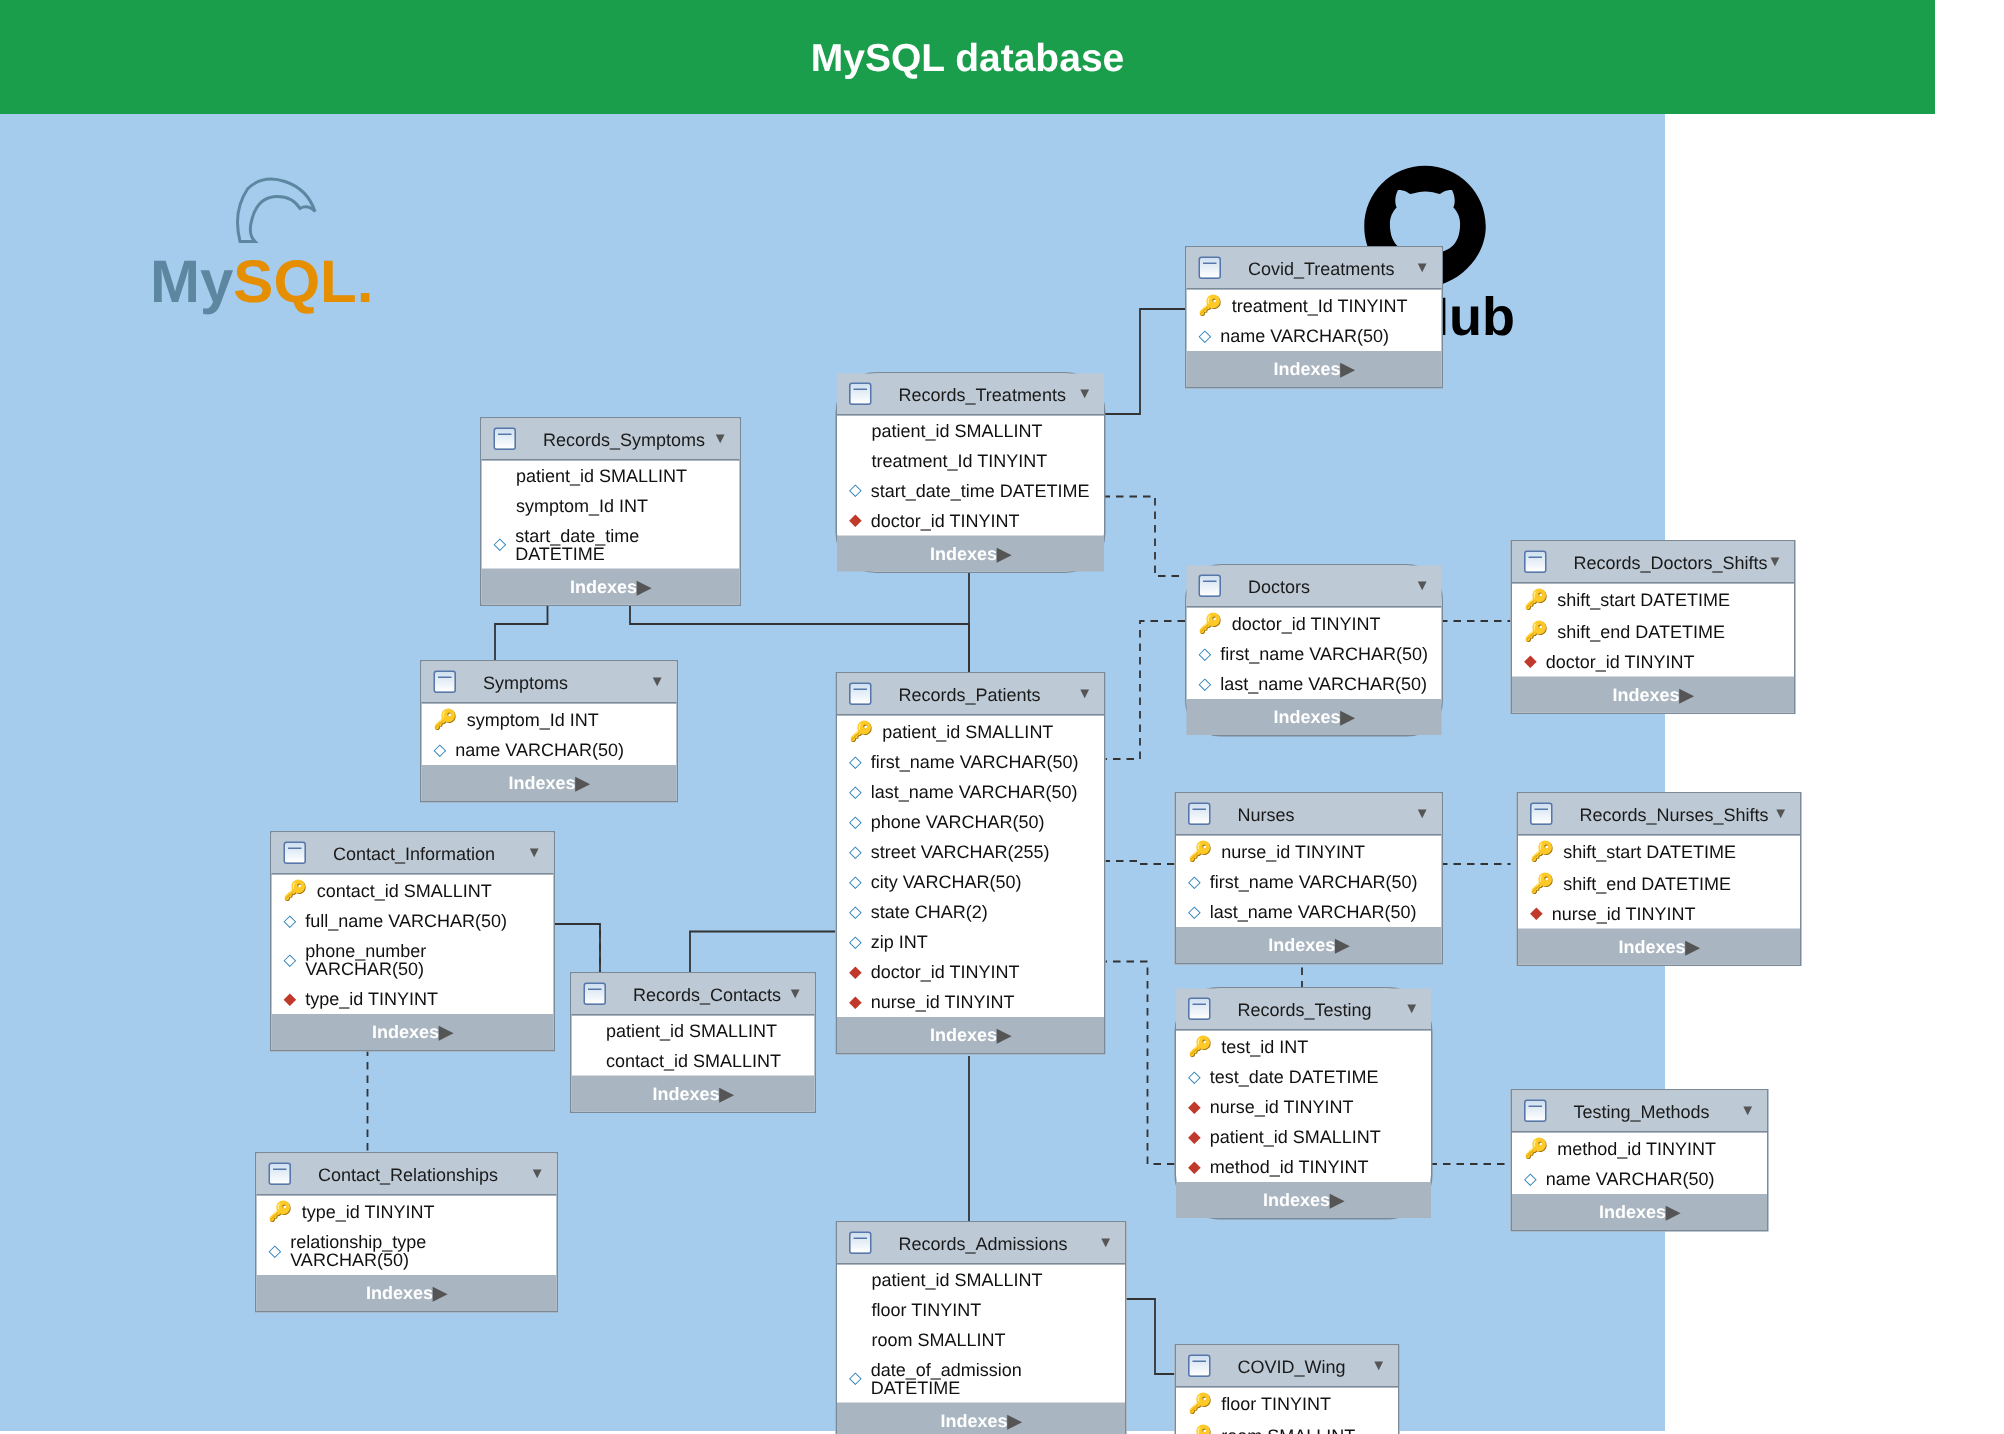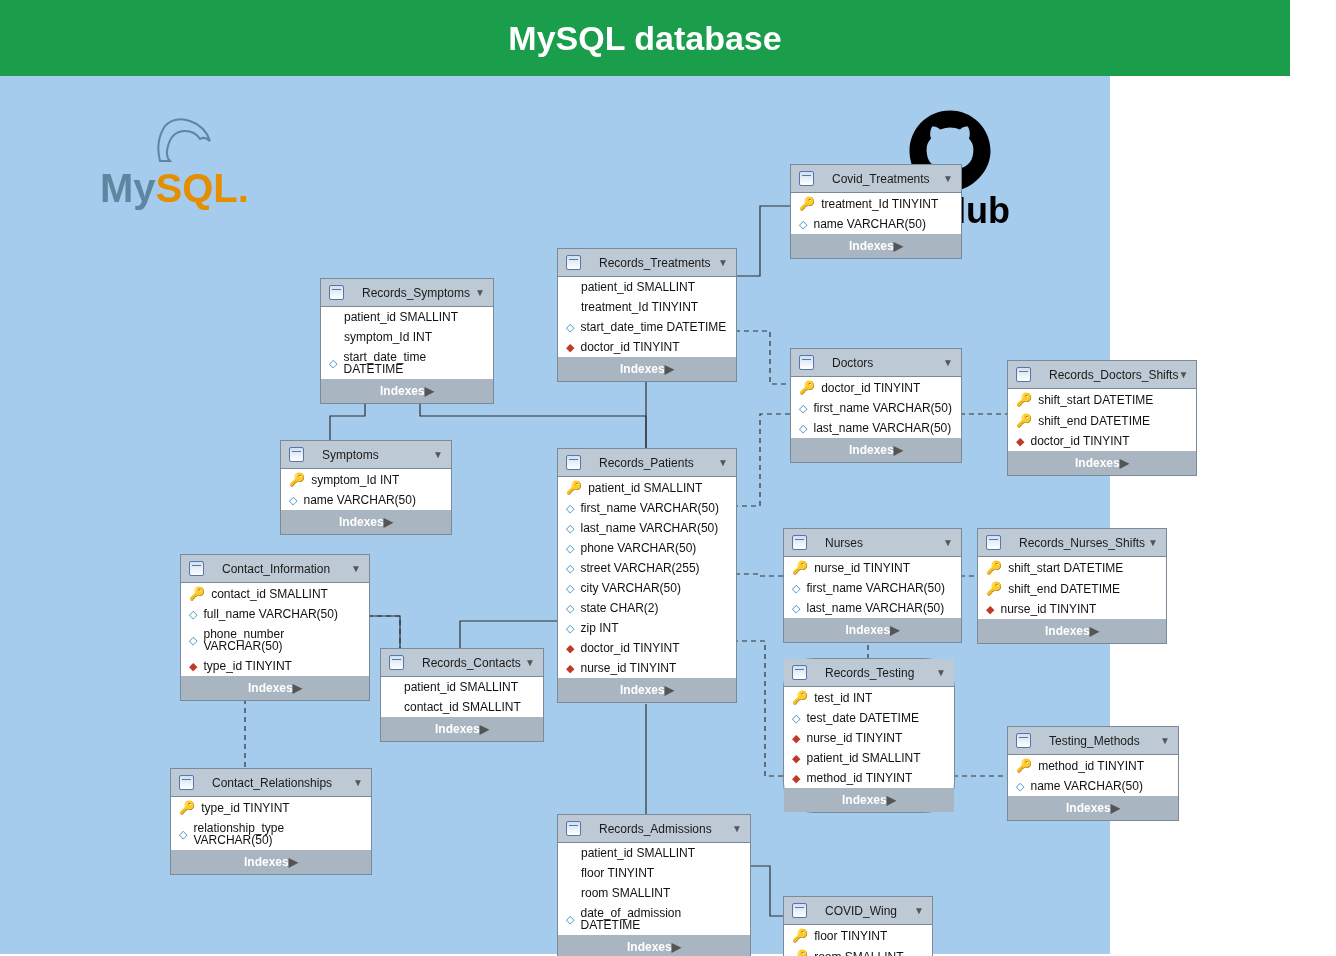"MySQL database" .banner { font-size: 34px -> 26px }
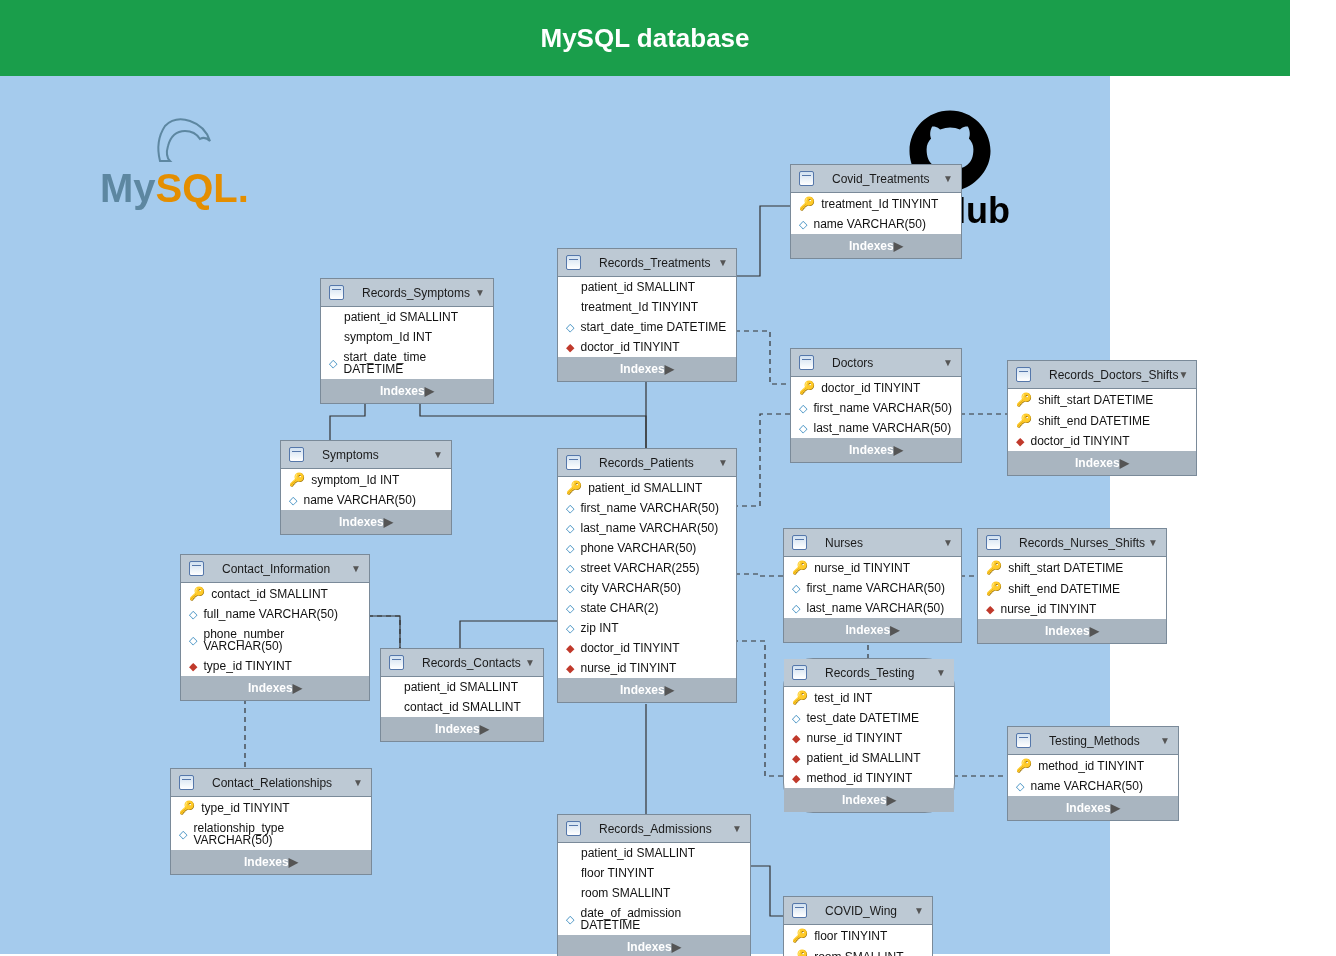"Records_Treatments" div.entity { border-radius: none -> 27px }
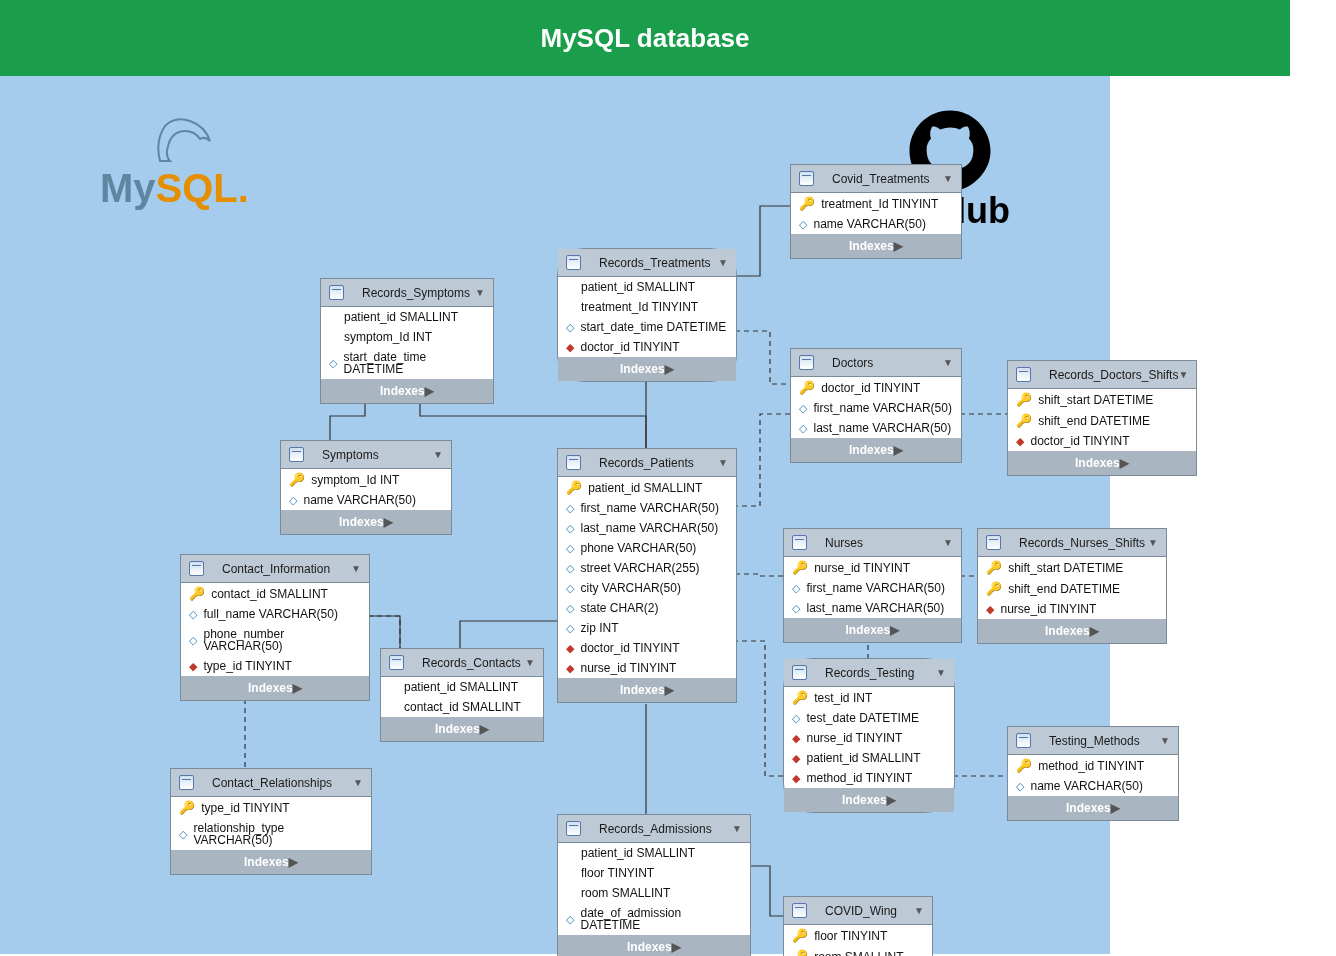"Doctors" div.entity { border-radius: none -> 24px; top: 272px -> 300px }
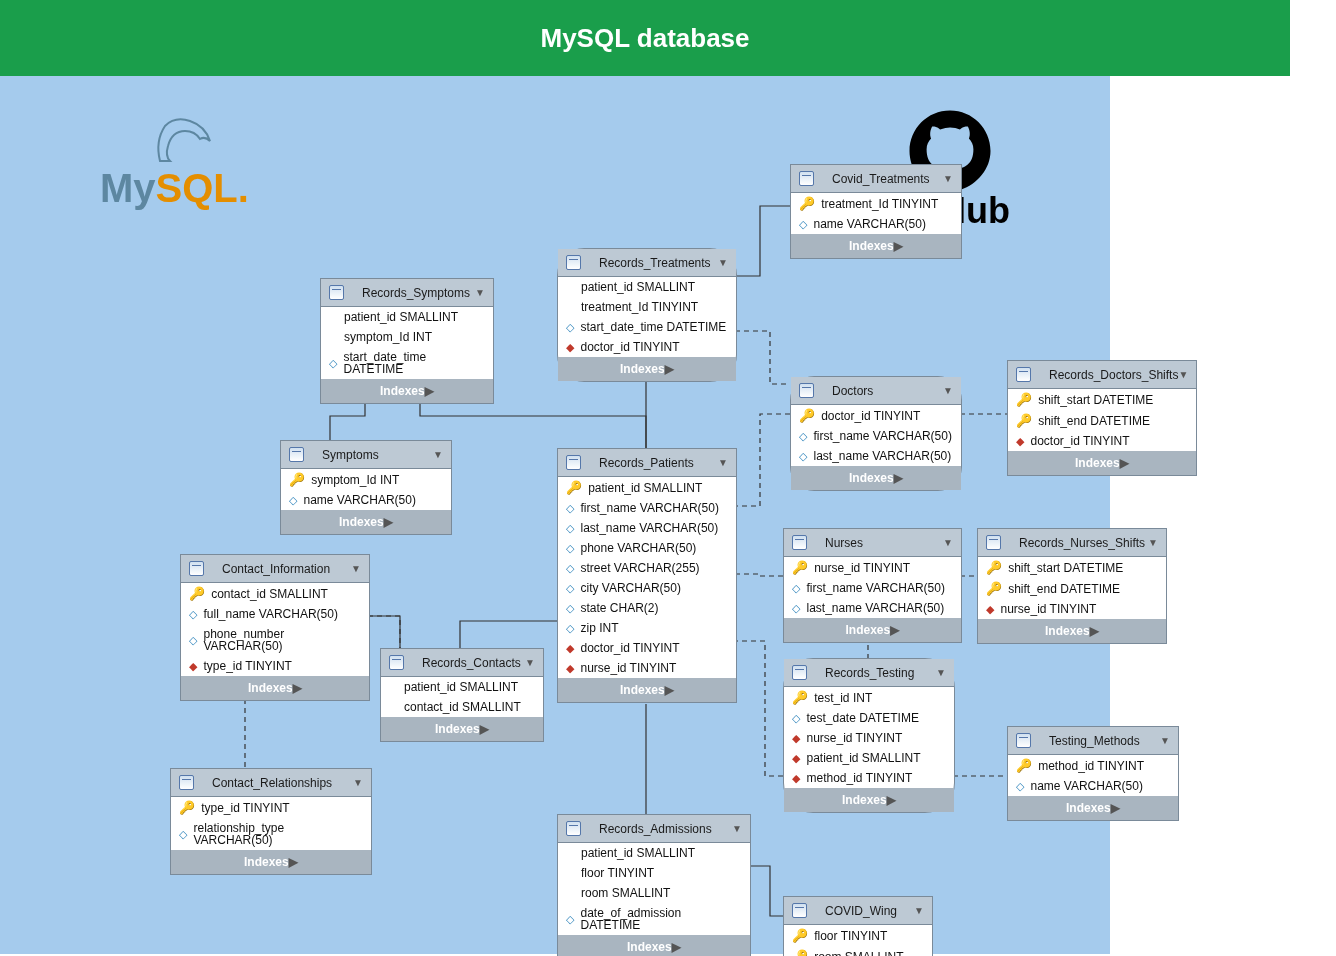"Records_Nurses_Shifts" div.entity { left: 977px -> 1011px }
